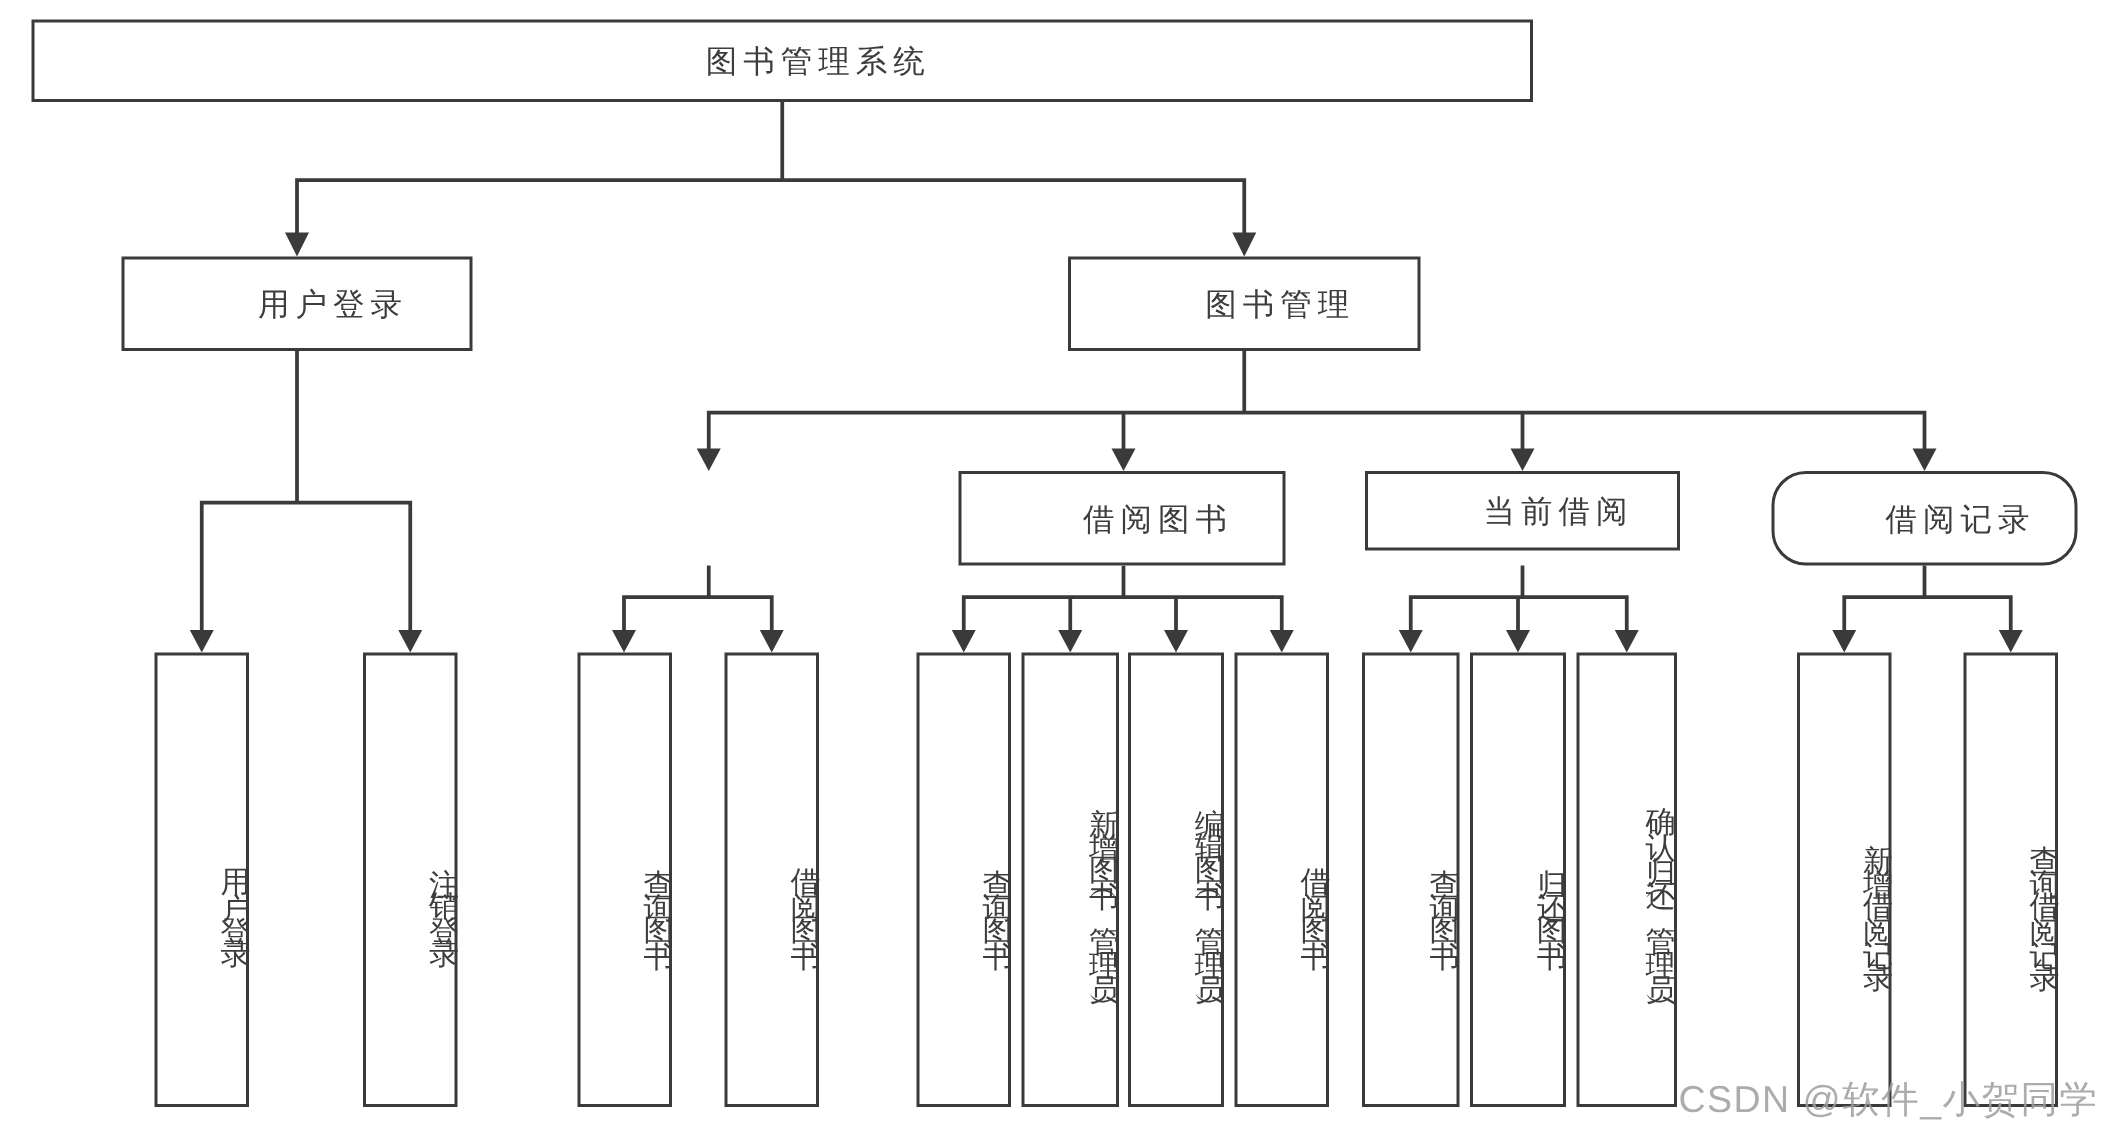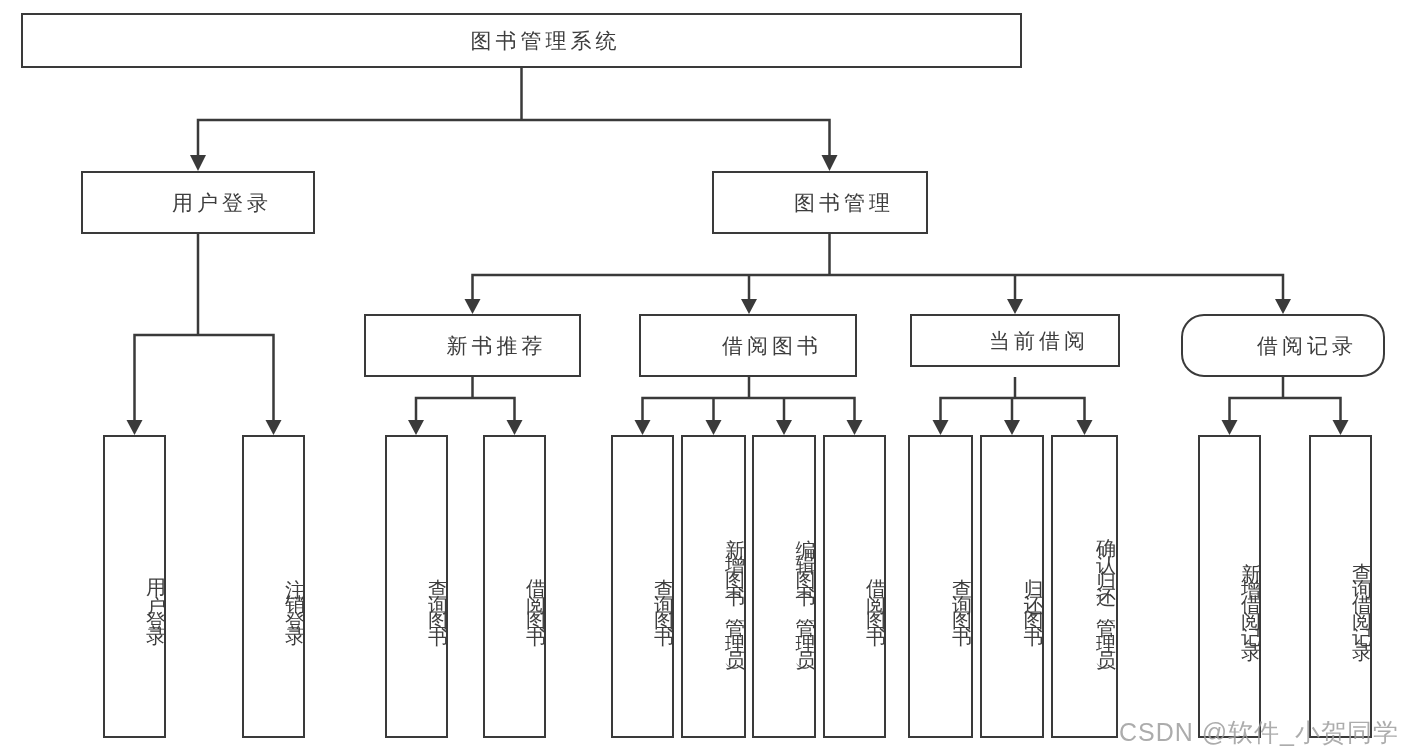"图书管理" div.node { width: 216px -> 235px }
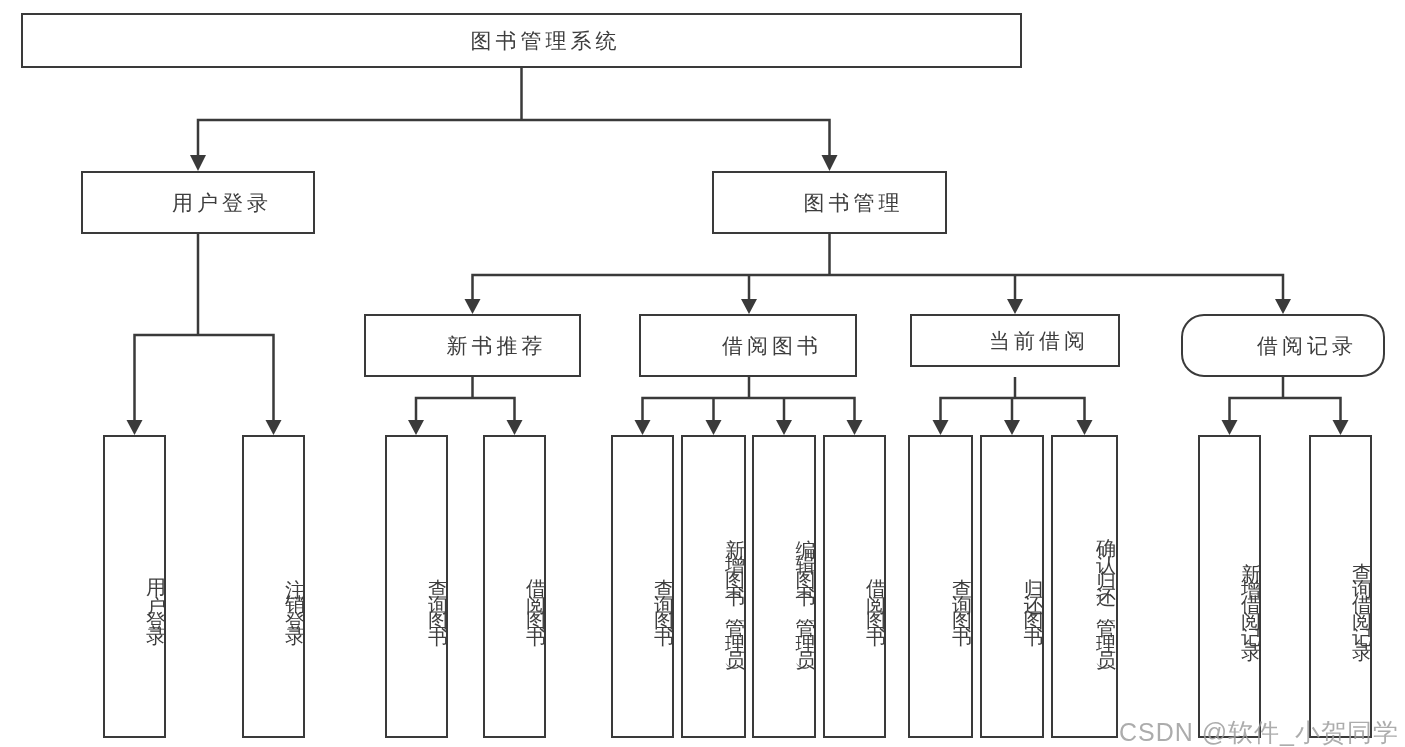"新书推荐" div.node { html: <div> <span>新书推荐</span> </div> -> none }
